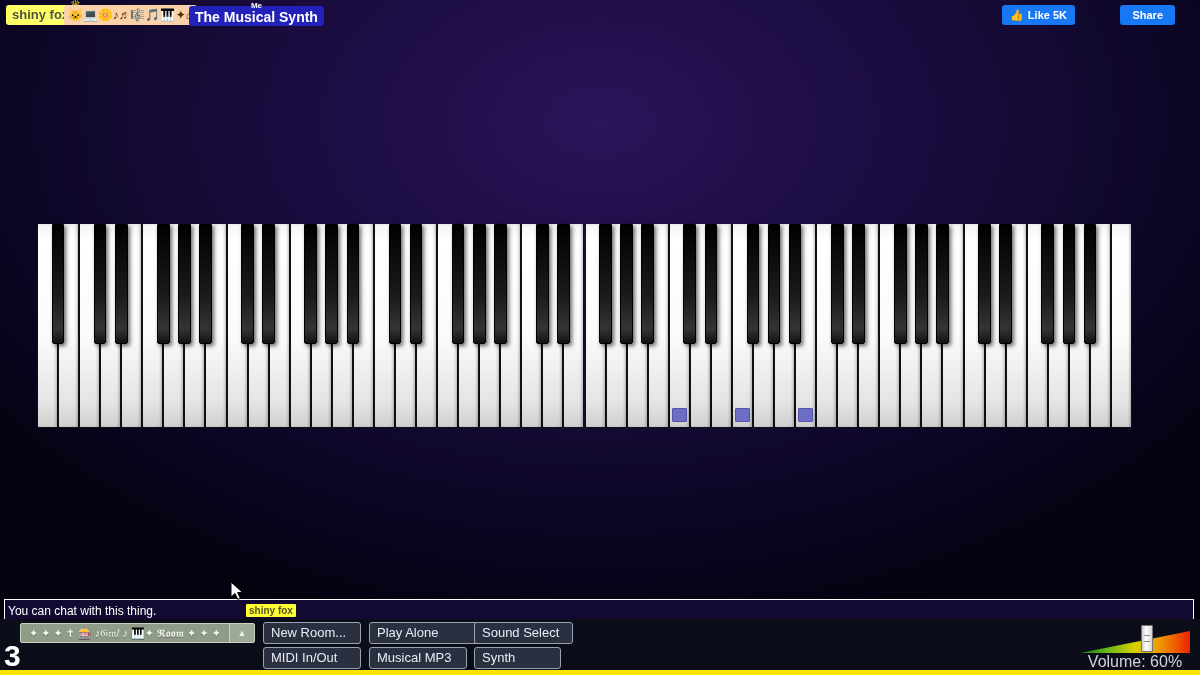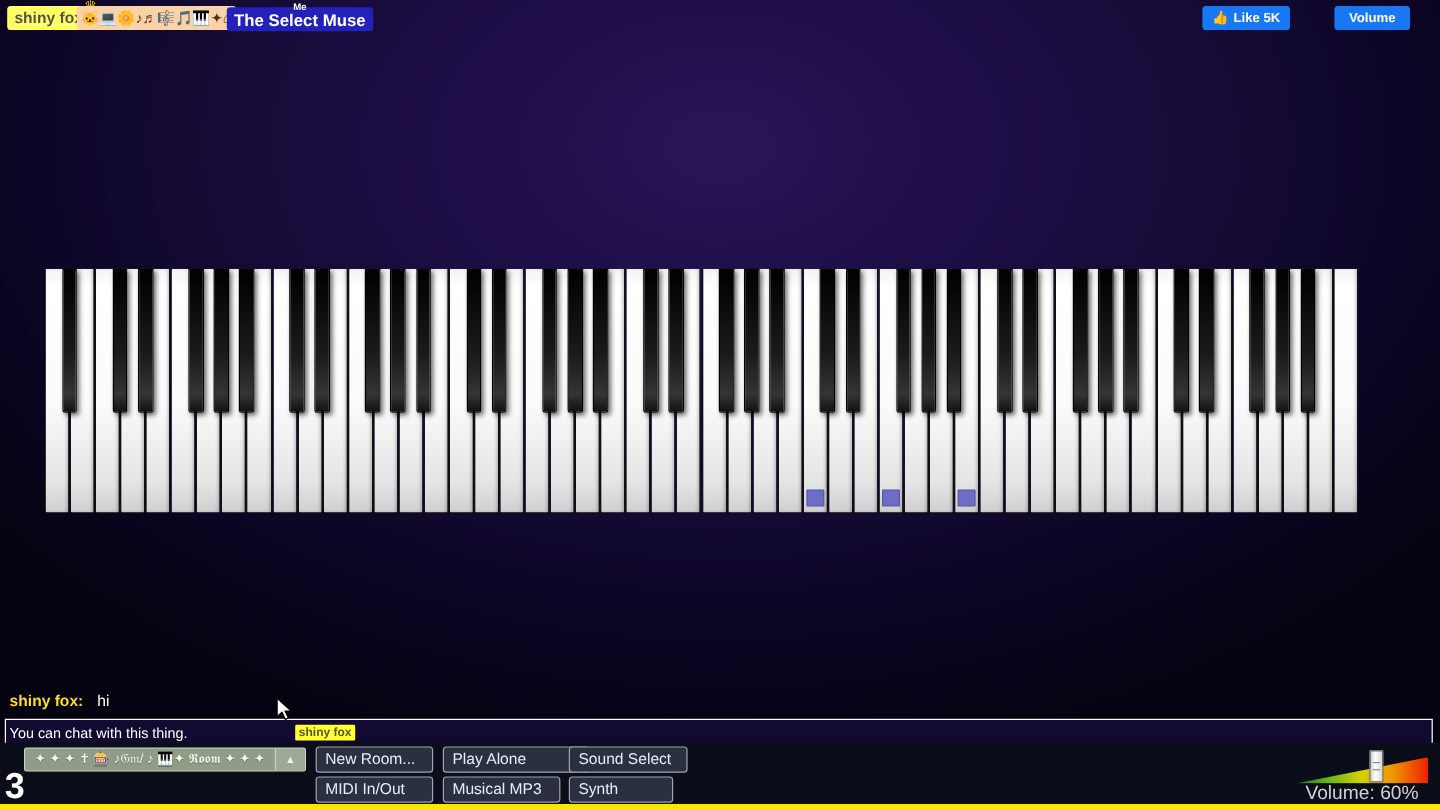"The Select Muse" div { text: Select Muse -> Musical Synth }
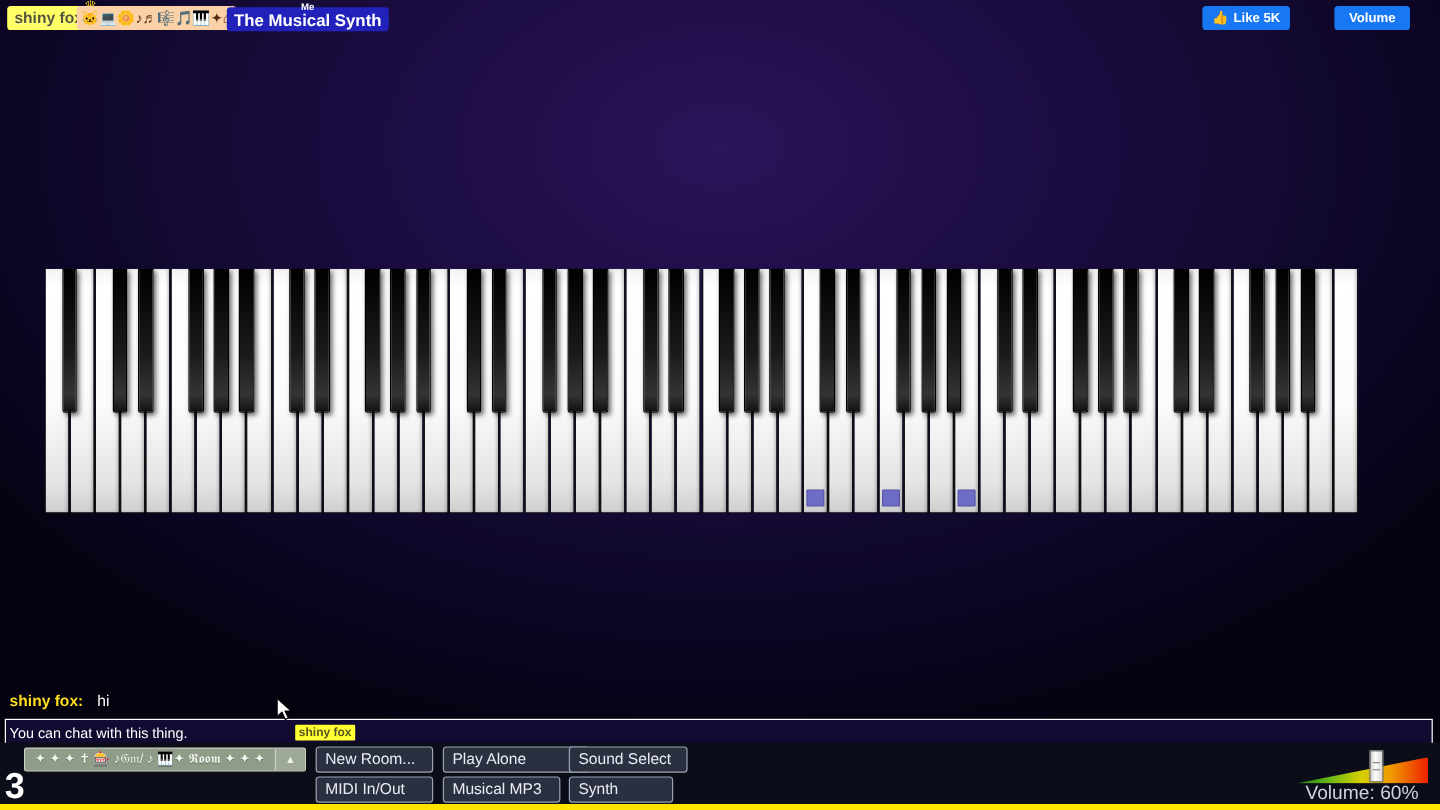"Volume" span { text: Volume -> Share }
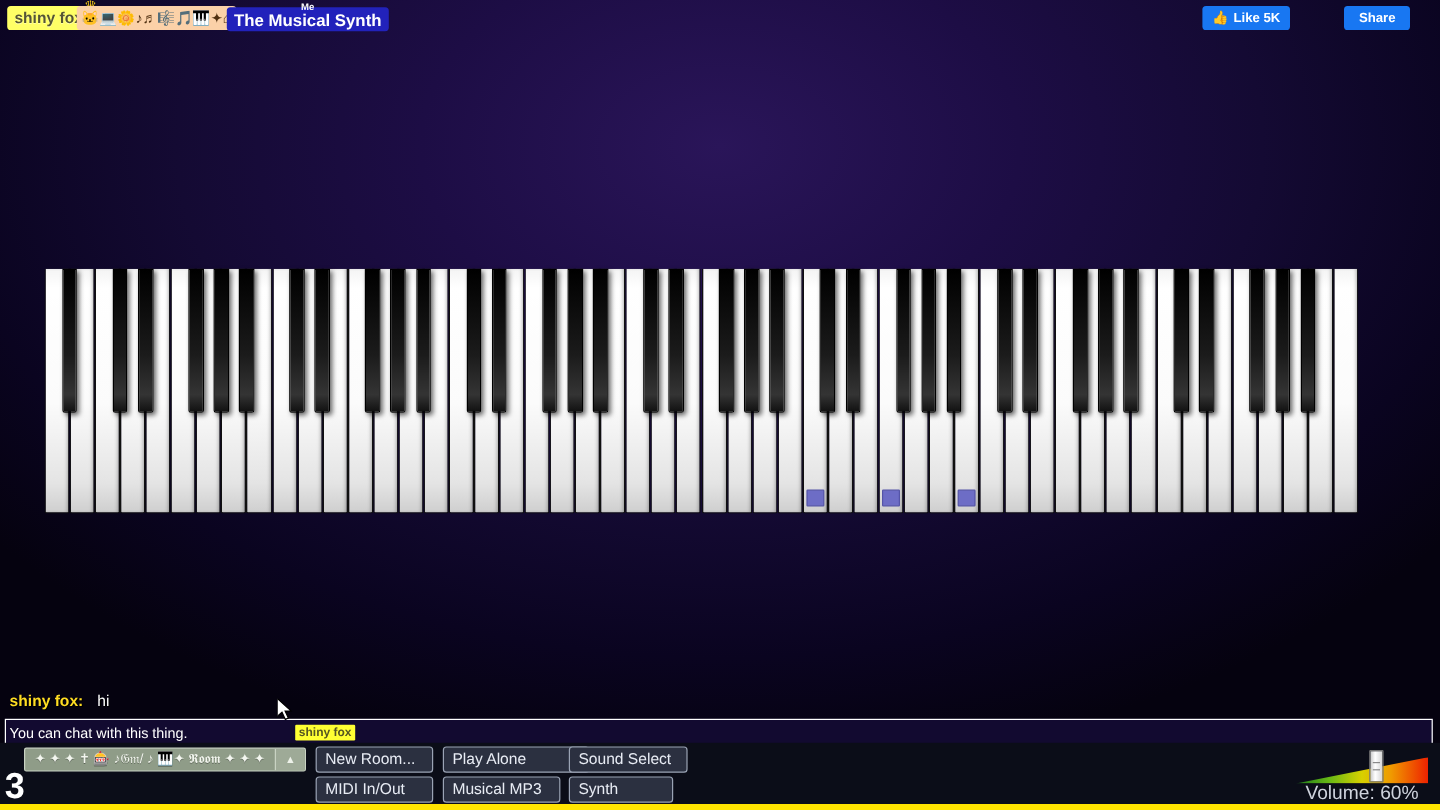"shiny fox: hi" div { html: <div> <div> <span>shiny fox:</span> <span>hi</span> </div> </div> -> none }
